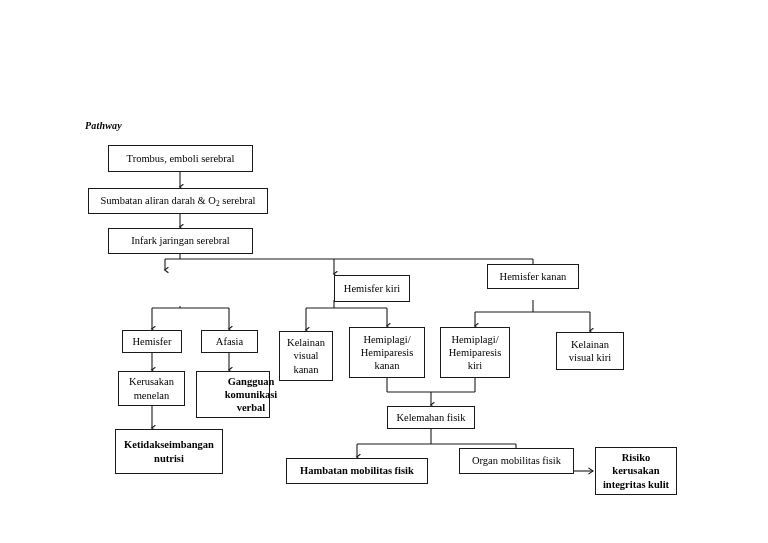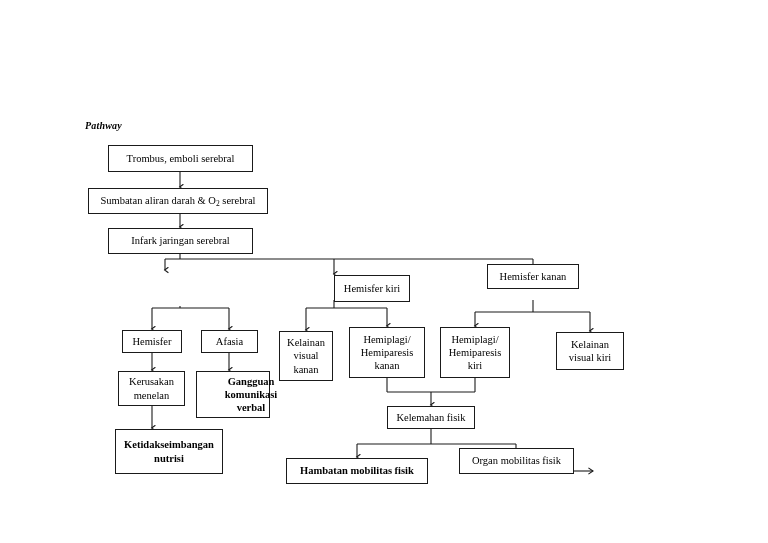"Risiko" div.node { html: none -> <div> <span>Risiko<br>kerusakan<br>integritas kulit</span> </div> }
